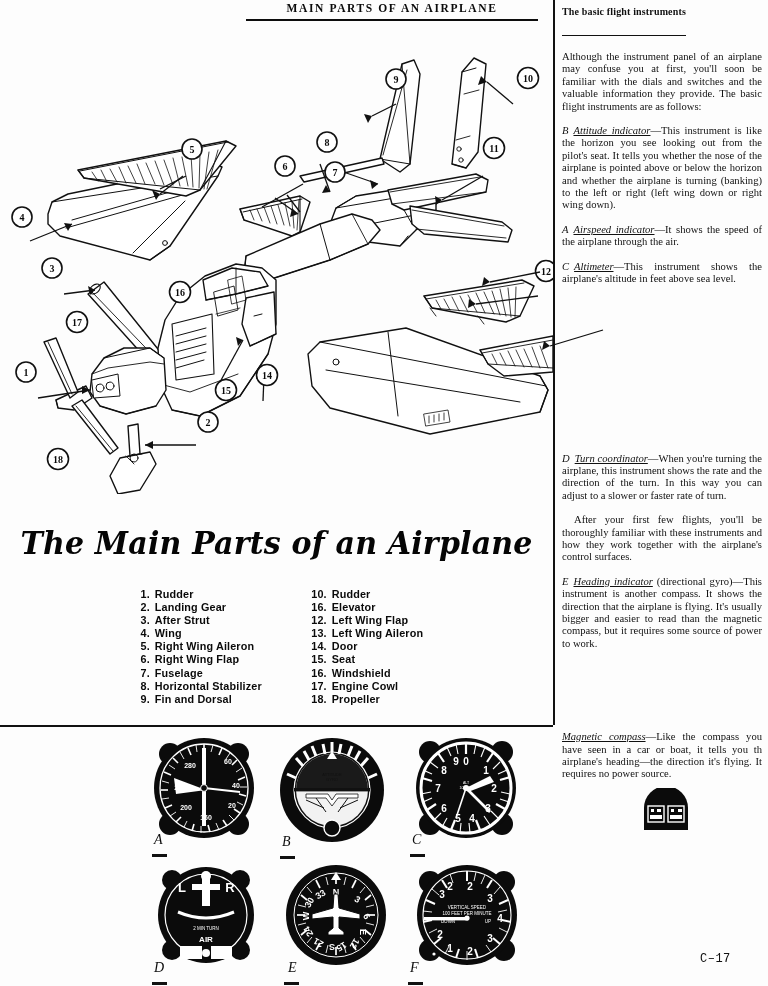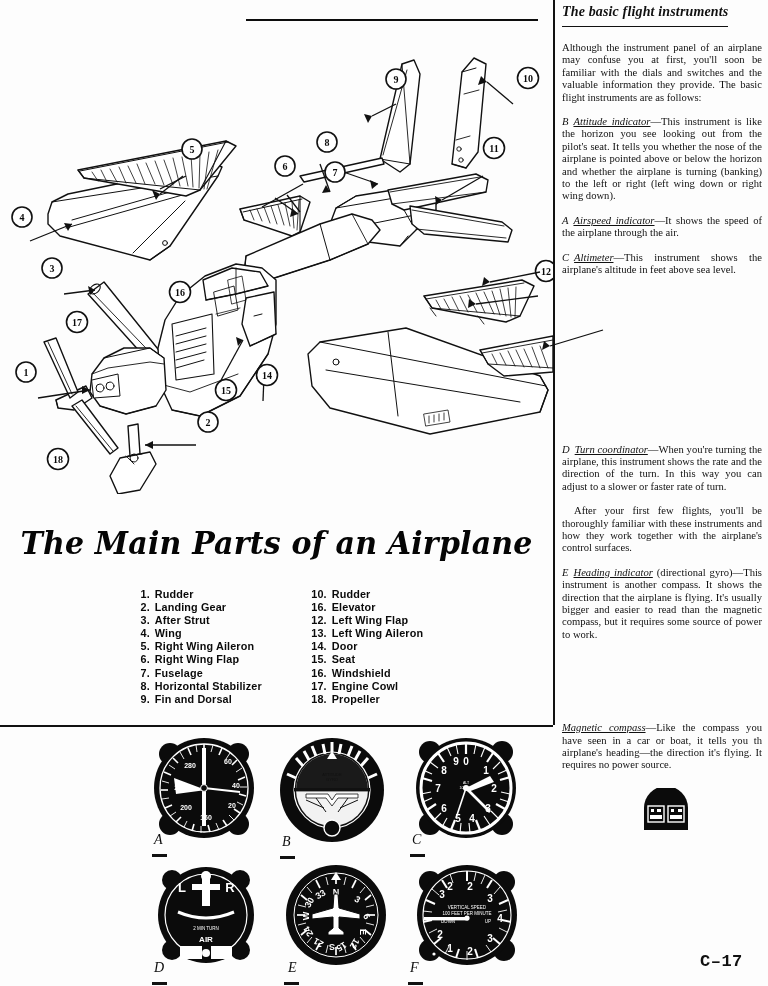"MAIN PARTS OF AN AIRPLANE" div { html: none -> <div>MAIN PARTS OF AN AIRPLANE</div> }
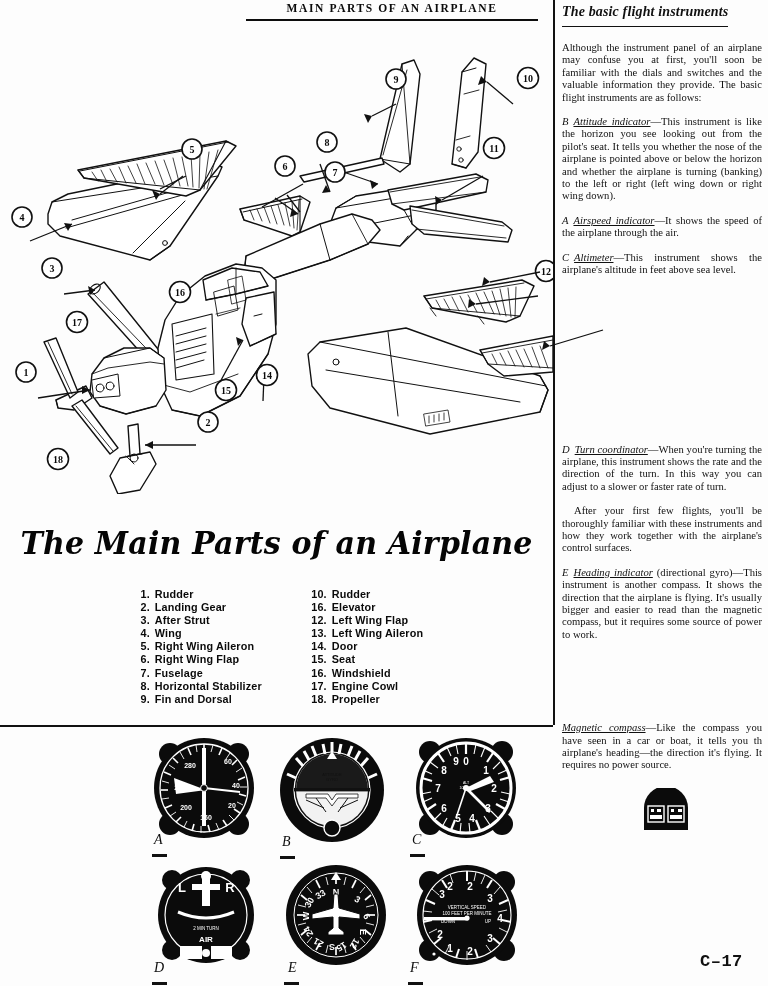"The basic flight instruments" .sec-head { font-size: 14px -> 10px; font-style: italic -> none; padding-bottom: 7px -> 16px }
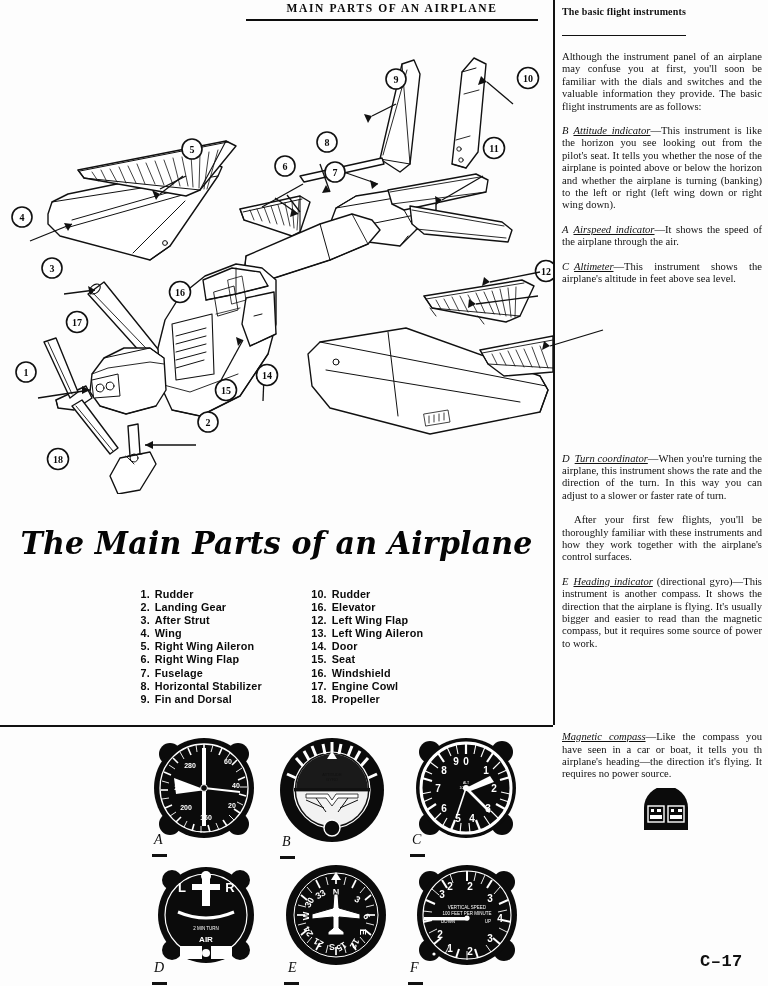"C–17" #page-code { font-size: 17px -> 12px; font-weight: bold -> none }
